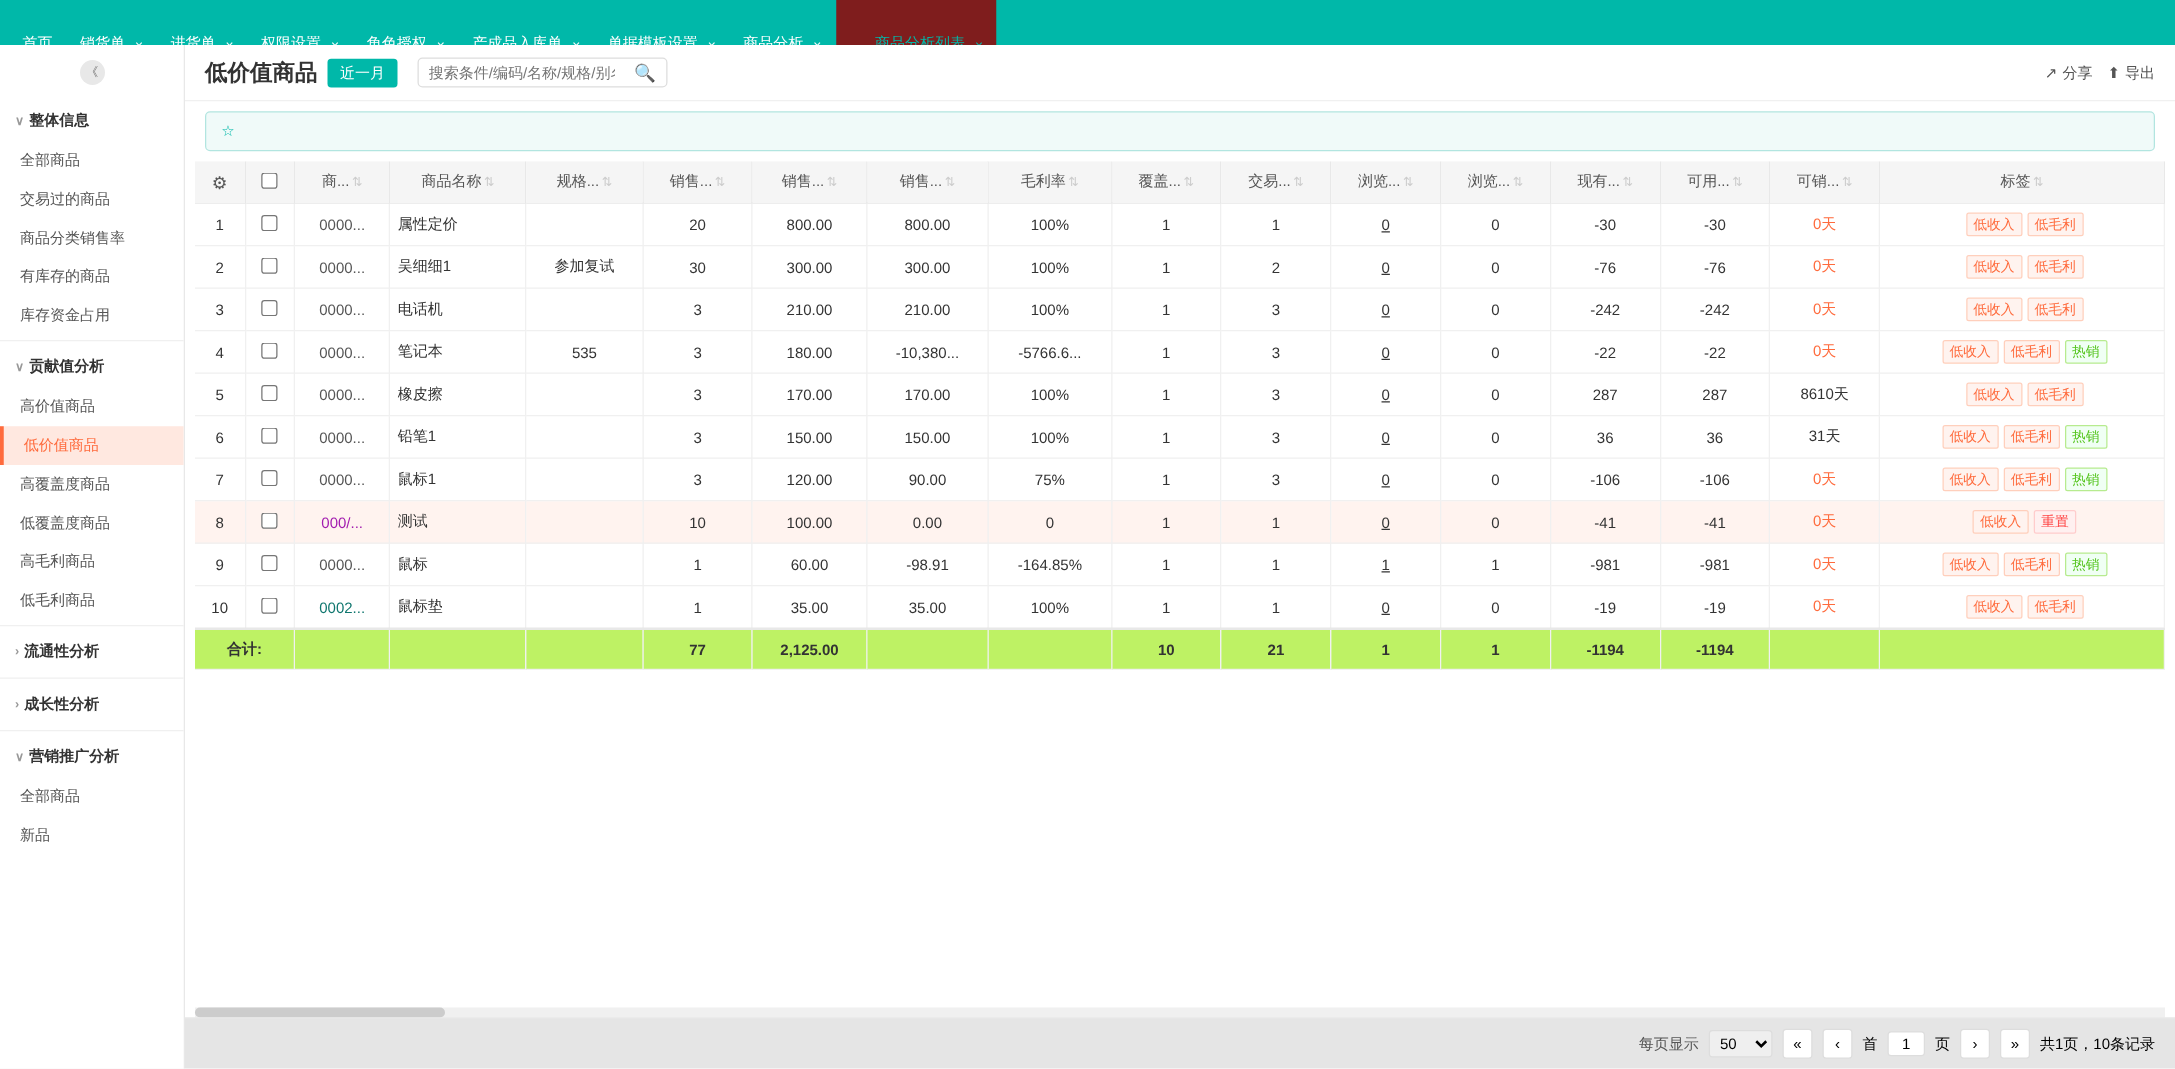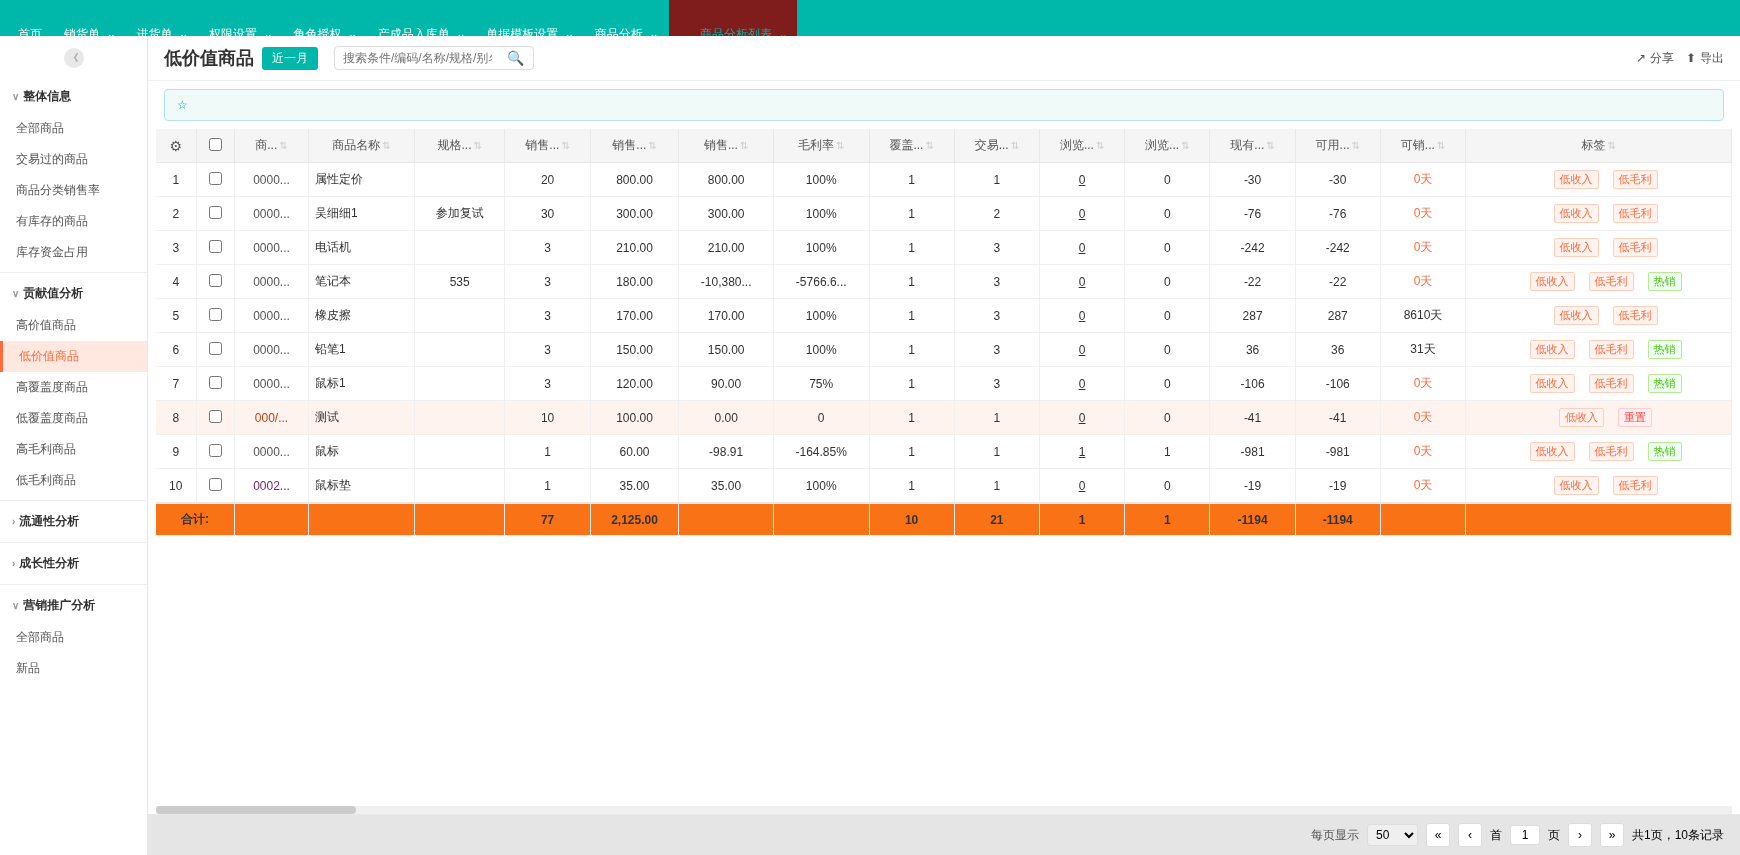"低收入" .tag { margin-left: 14px -> 4px }
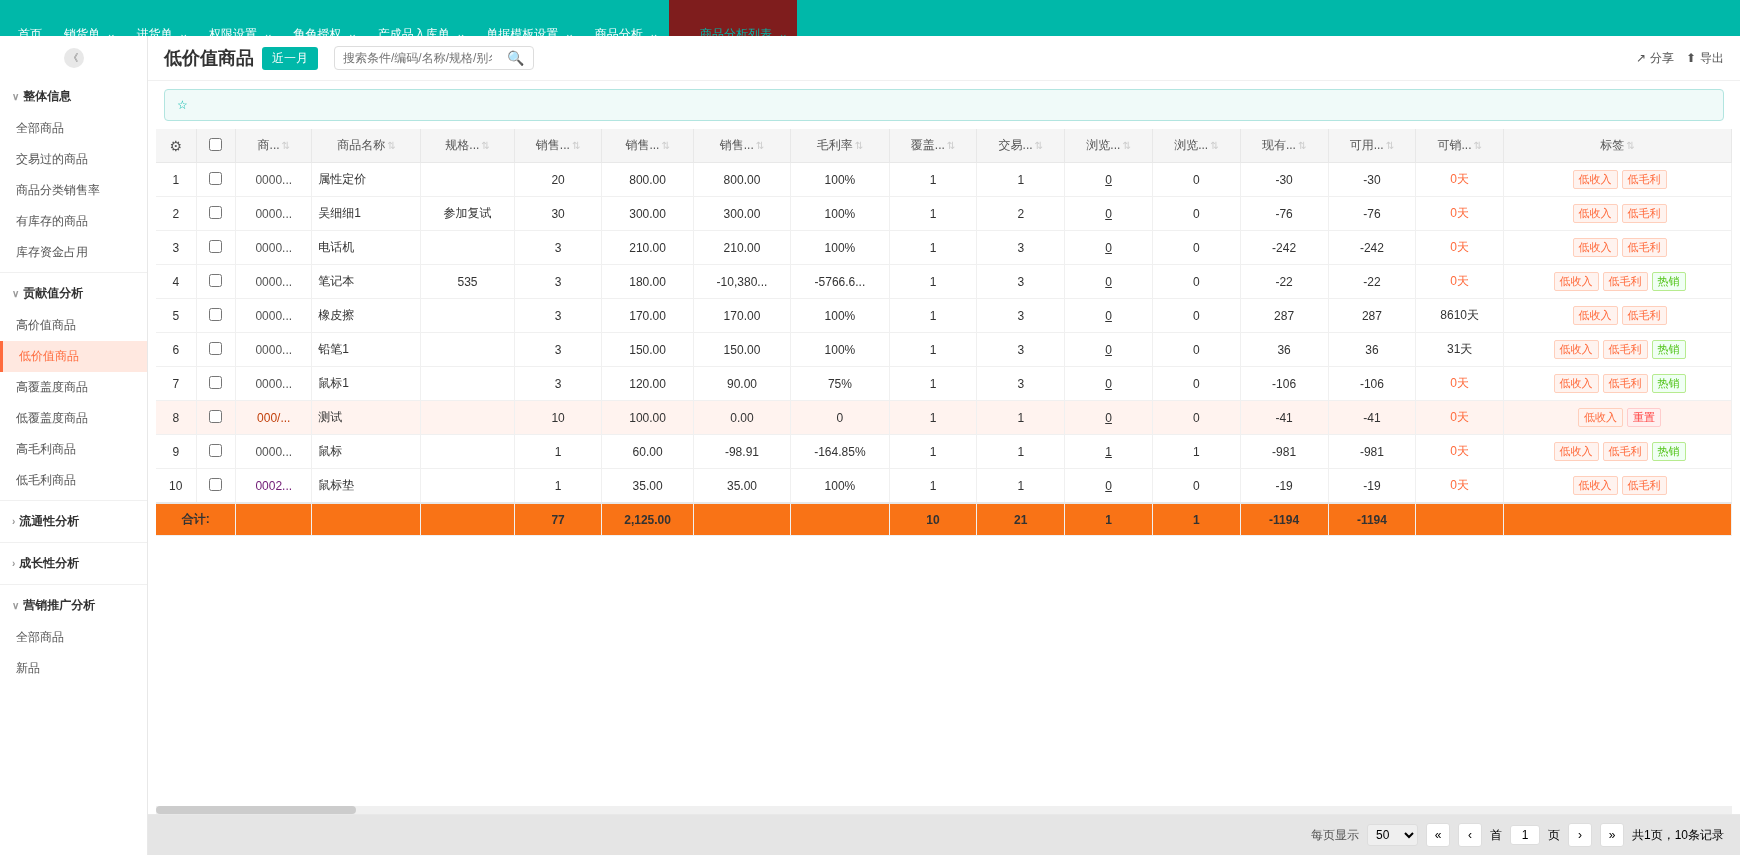"000/..." td { color: #c2410c -> #a21caf }
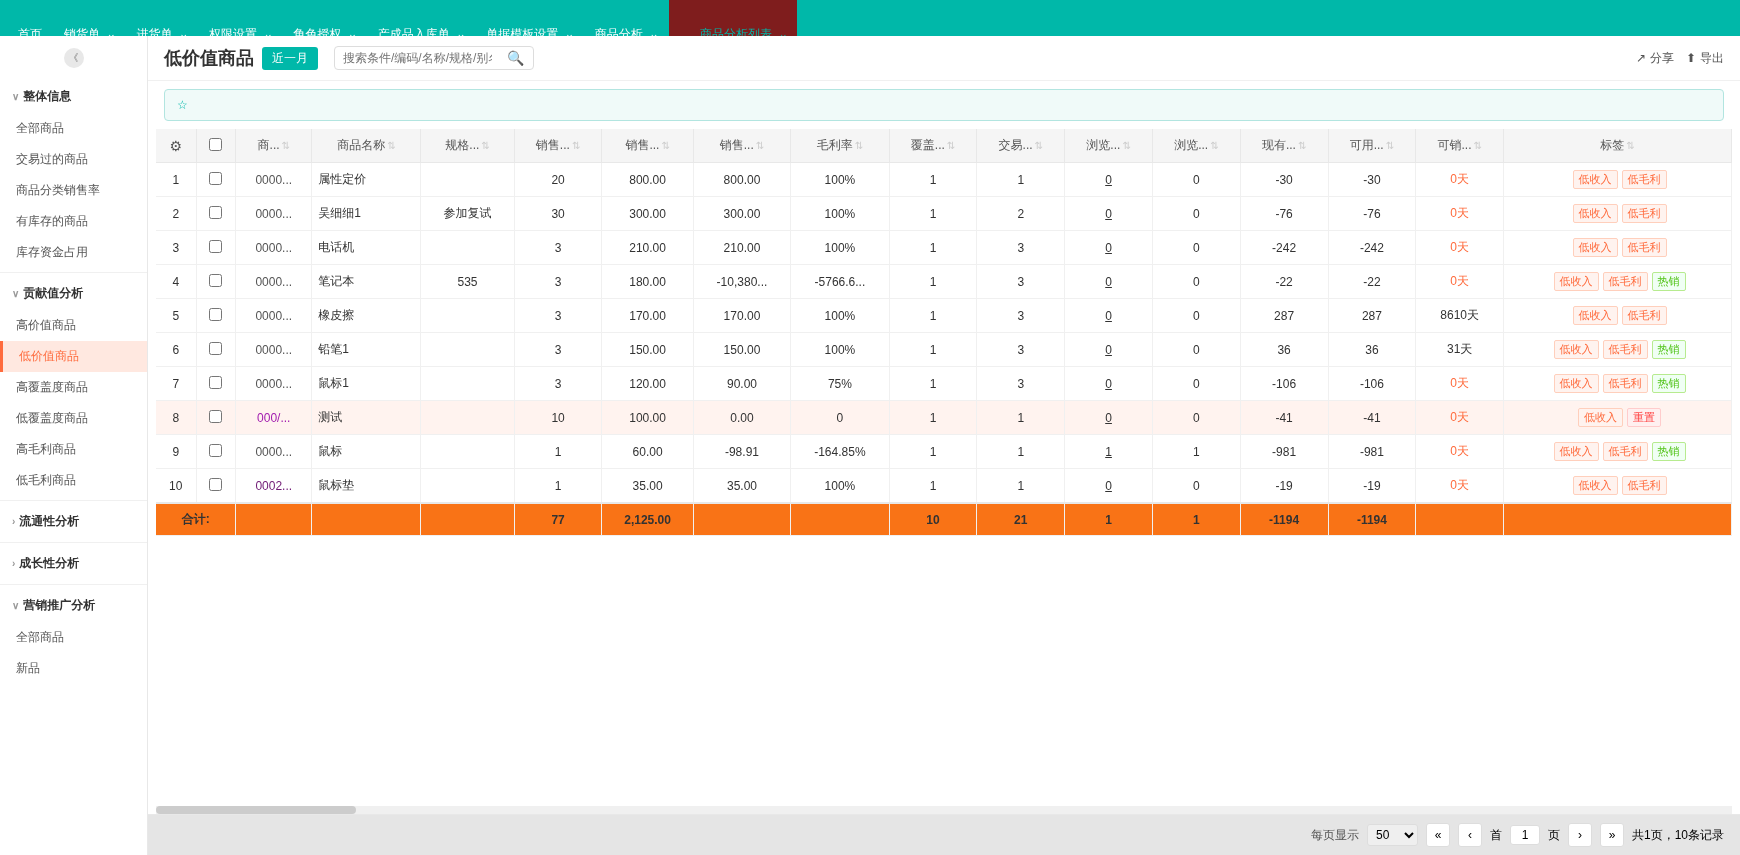"0002..." td { color: #701a75 -> #0f766e }
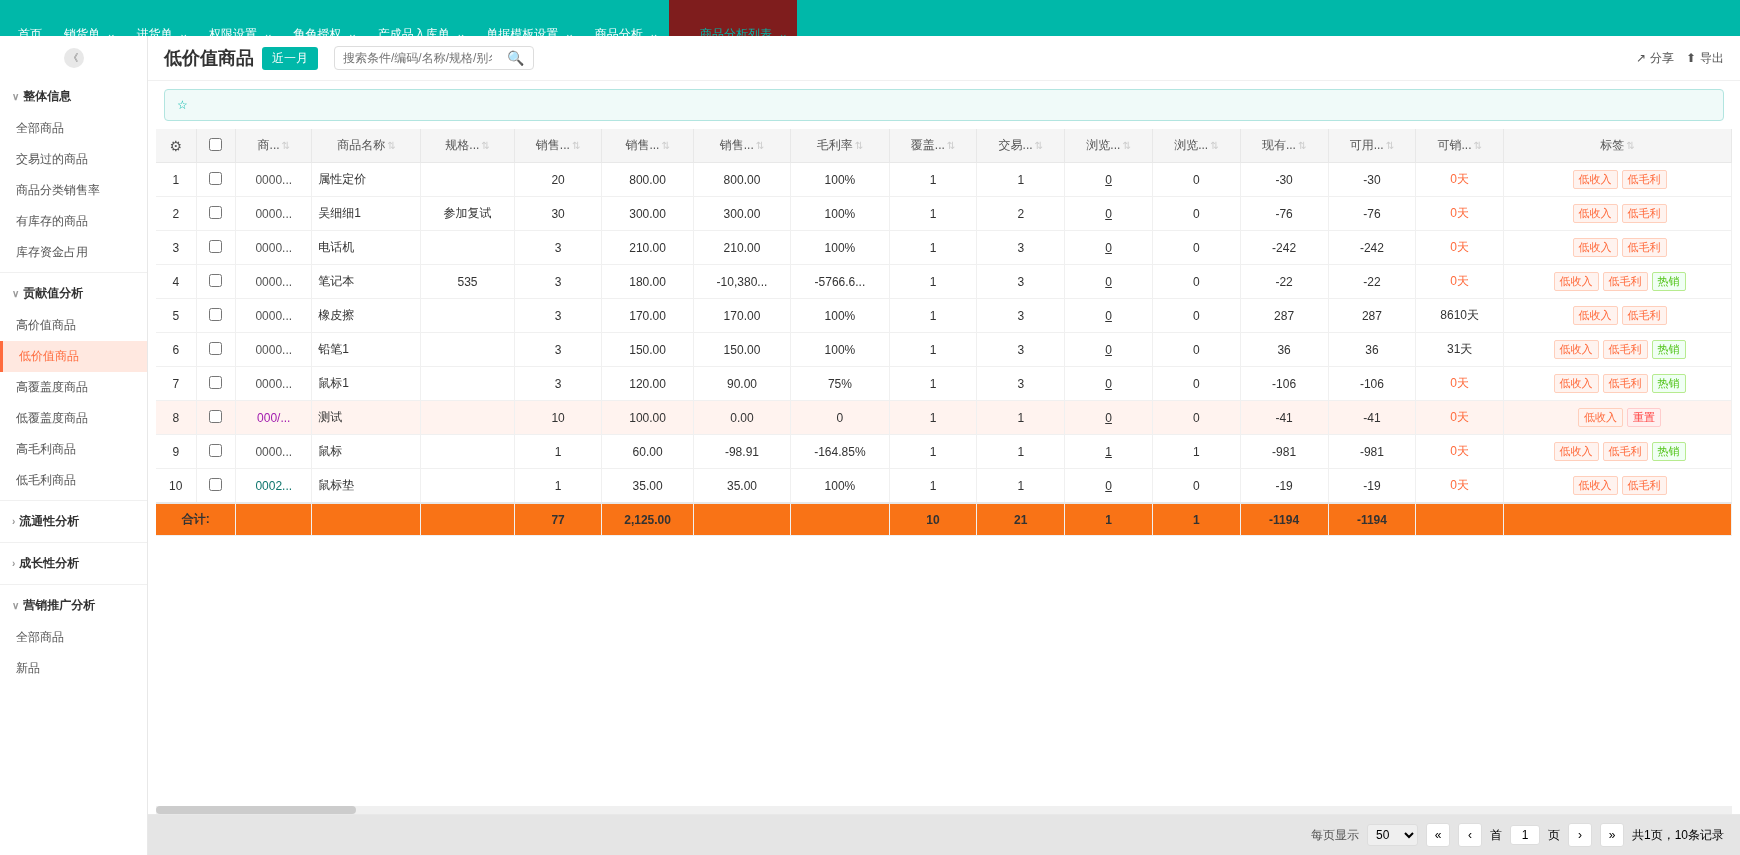"合计:" .total-row { background: #f97316 -> #bef264 }
